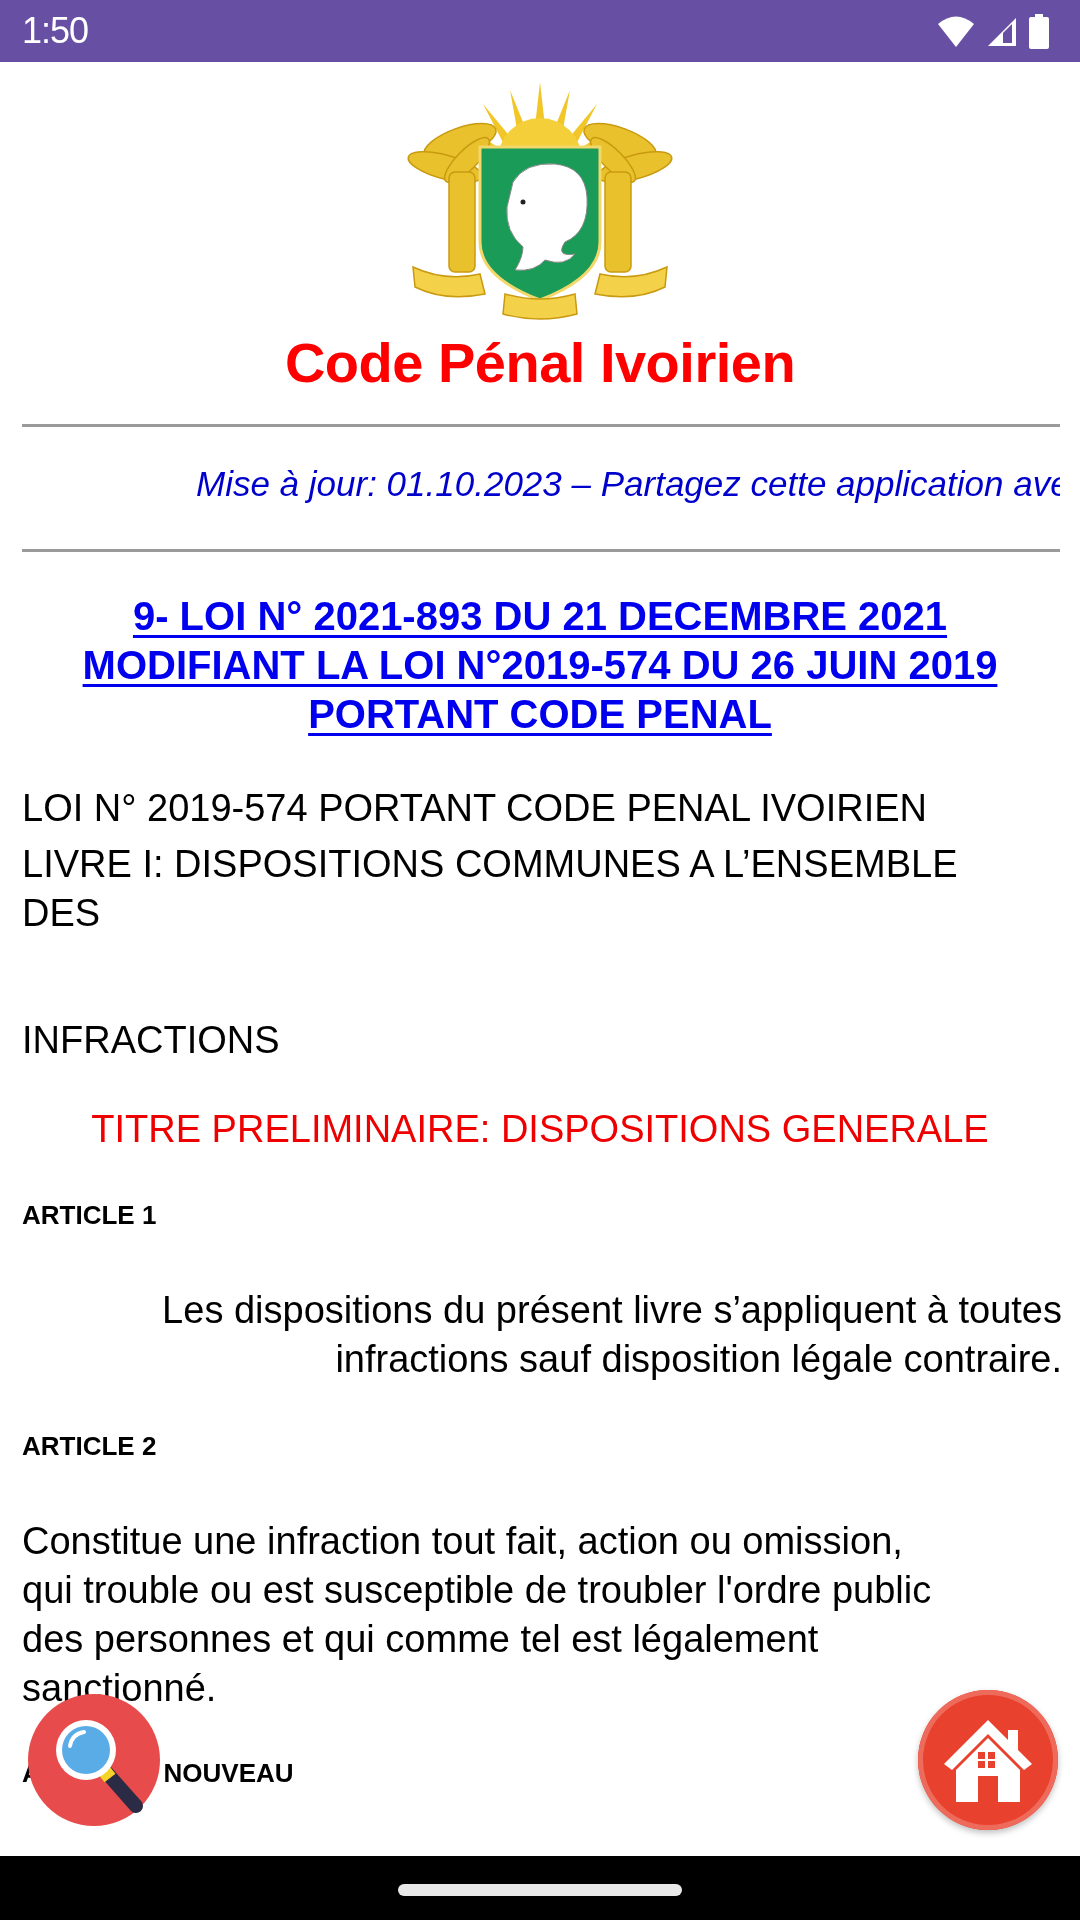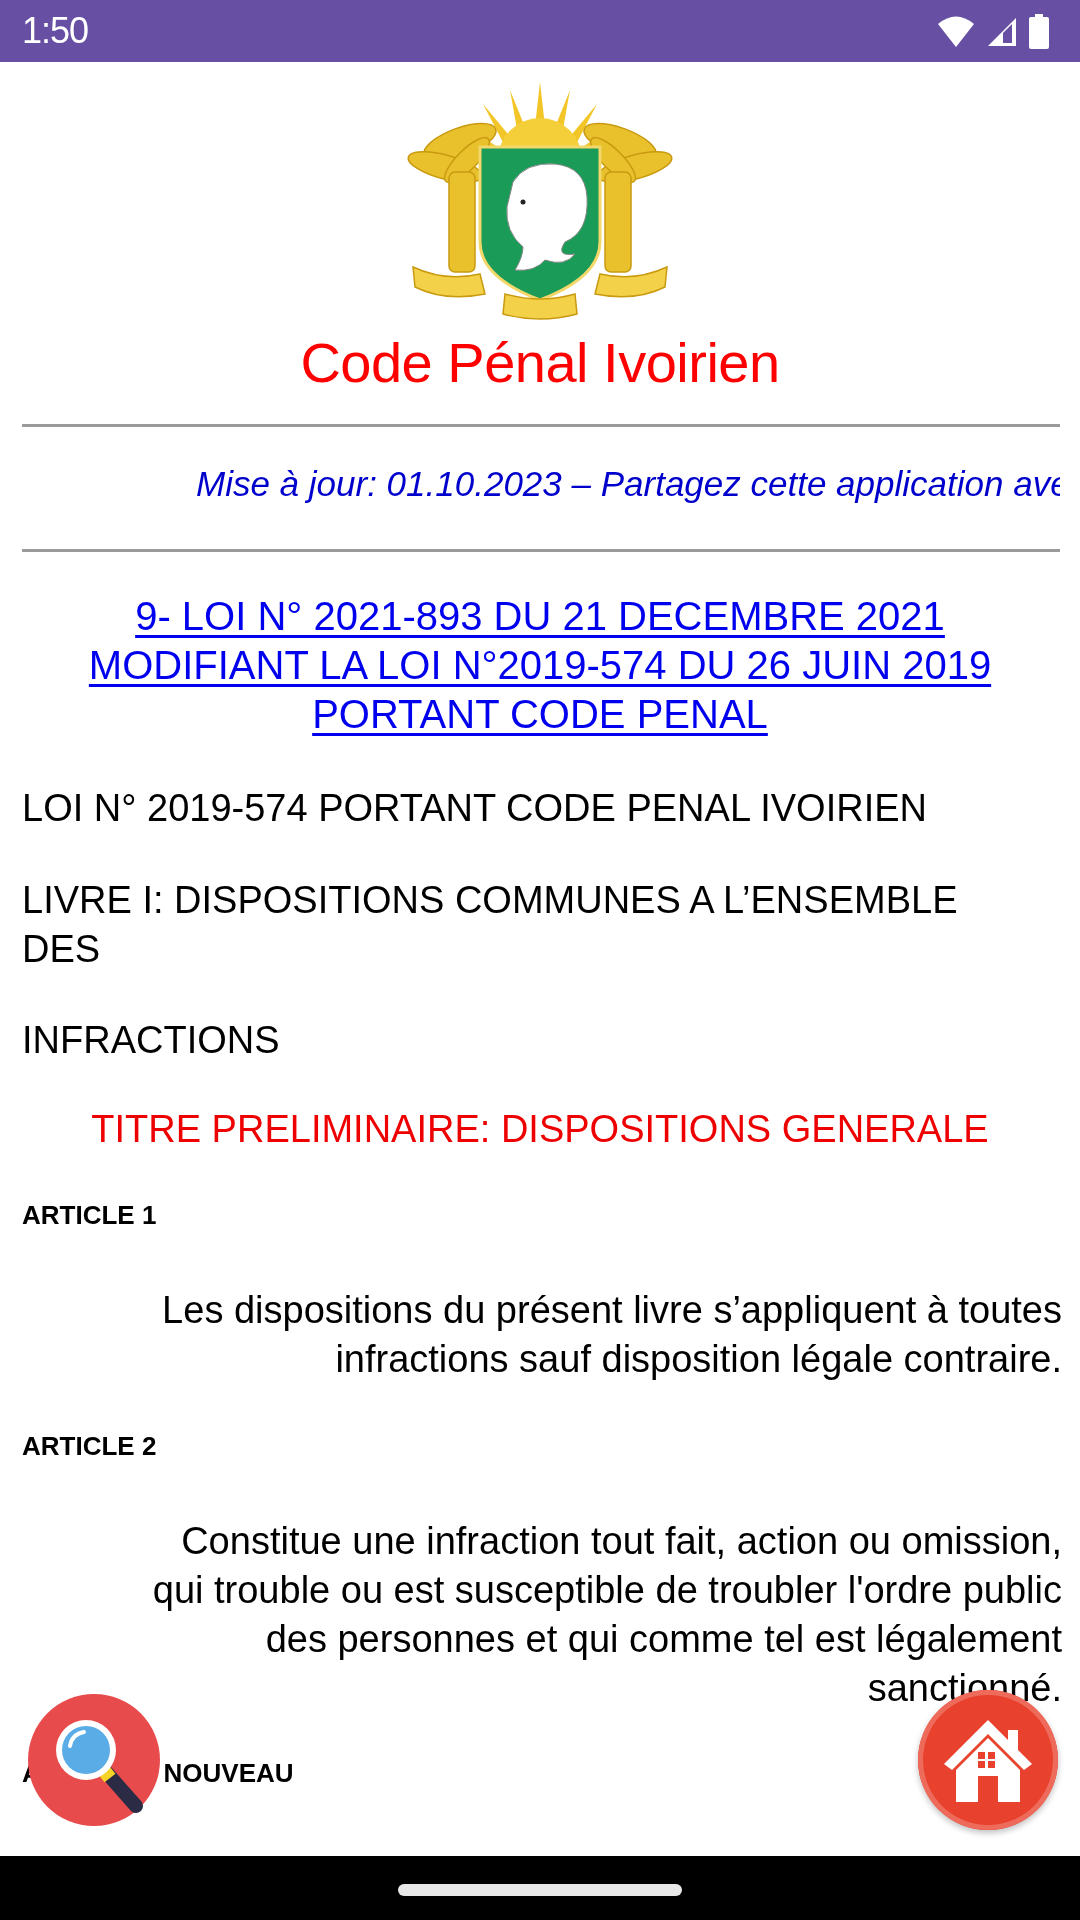"Code Pénal Ivoirien" .app-title { font-weight: normal -> bold }
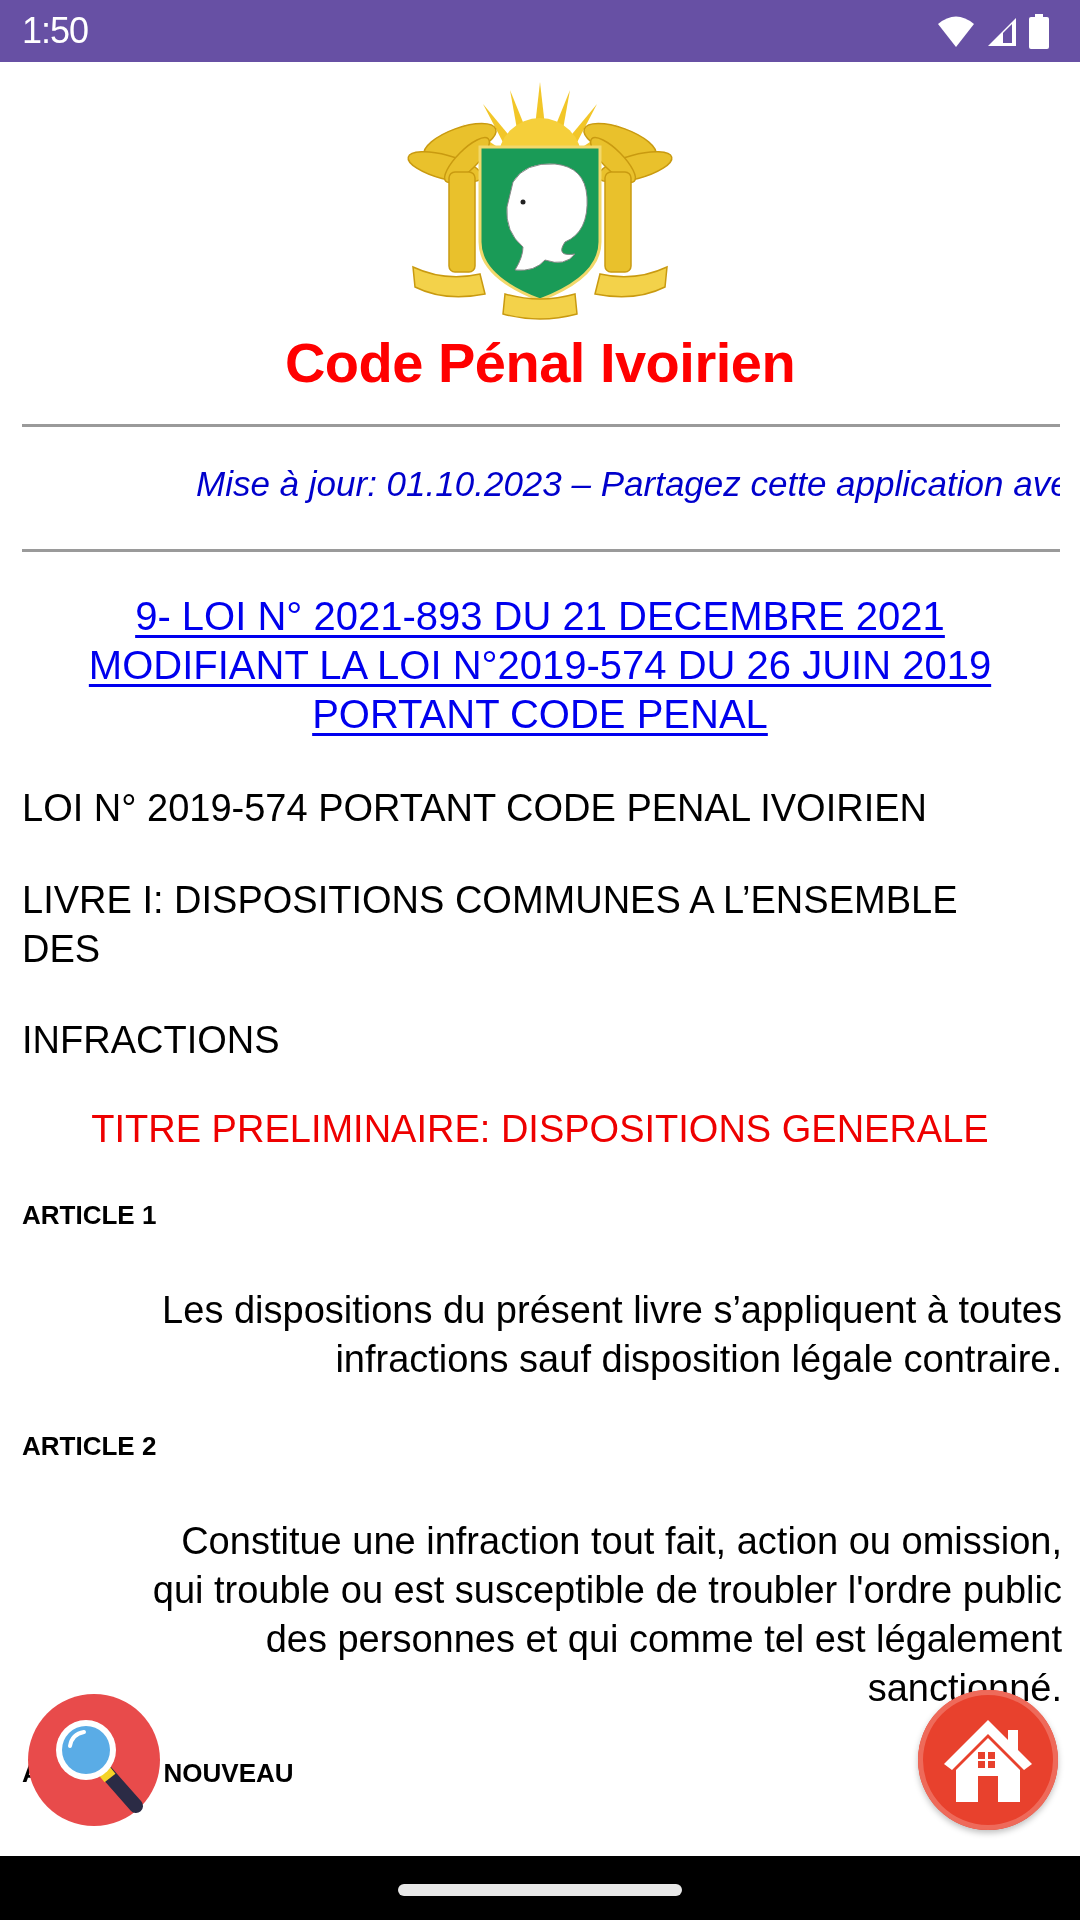"9- LOI N° 2021-893 DU" .law-link { font-weight: normal -> bold }
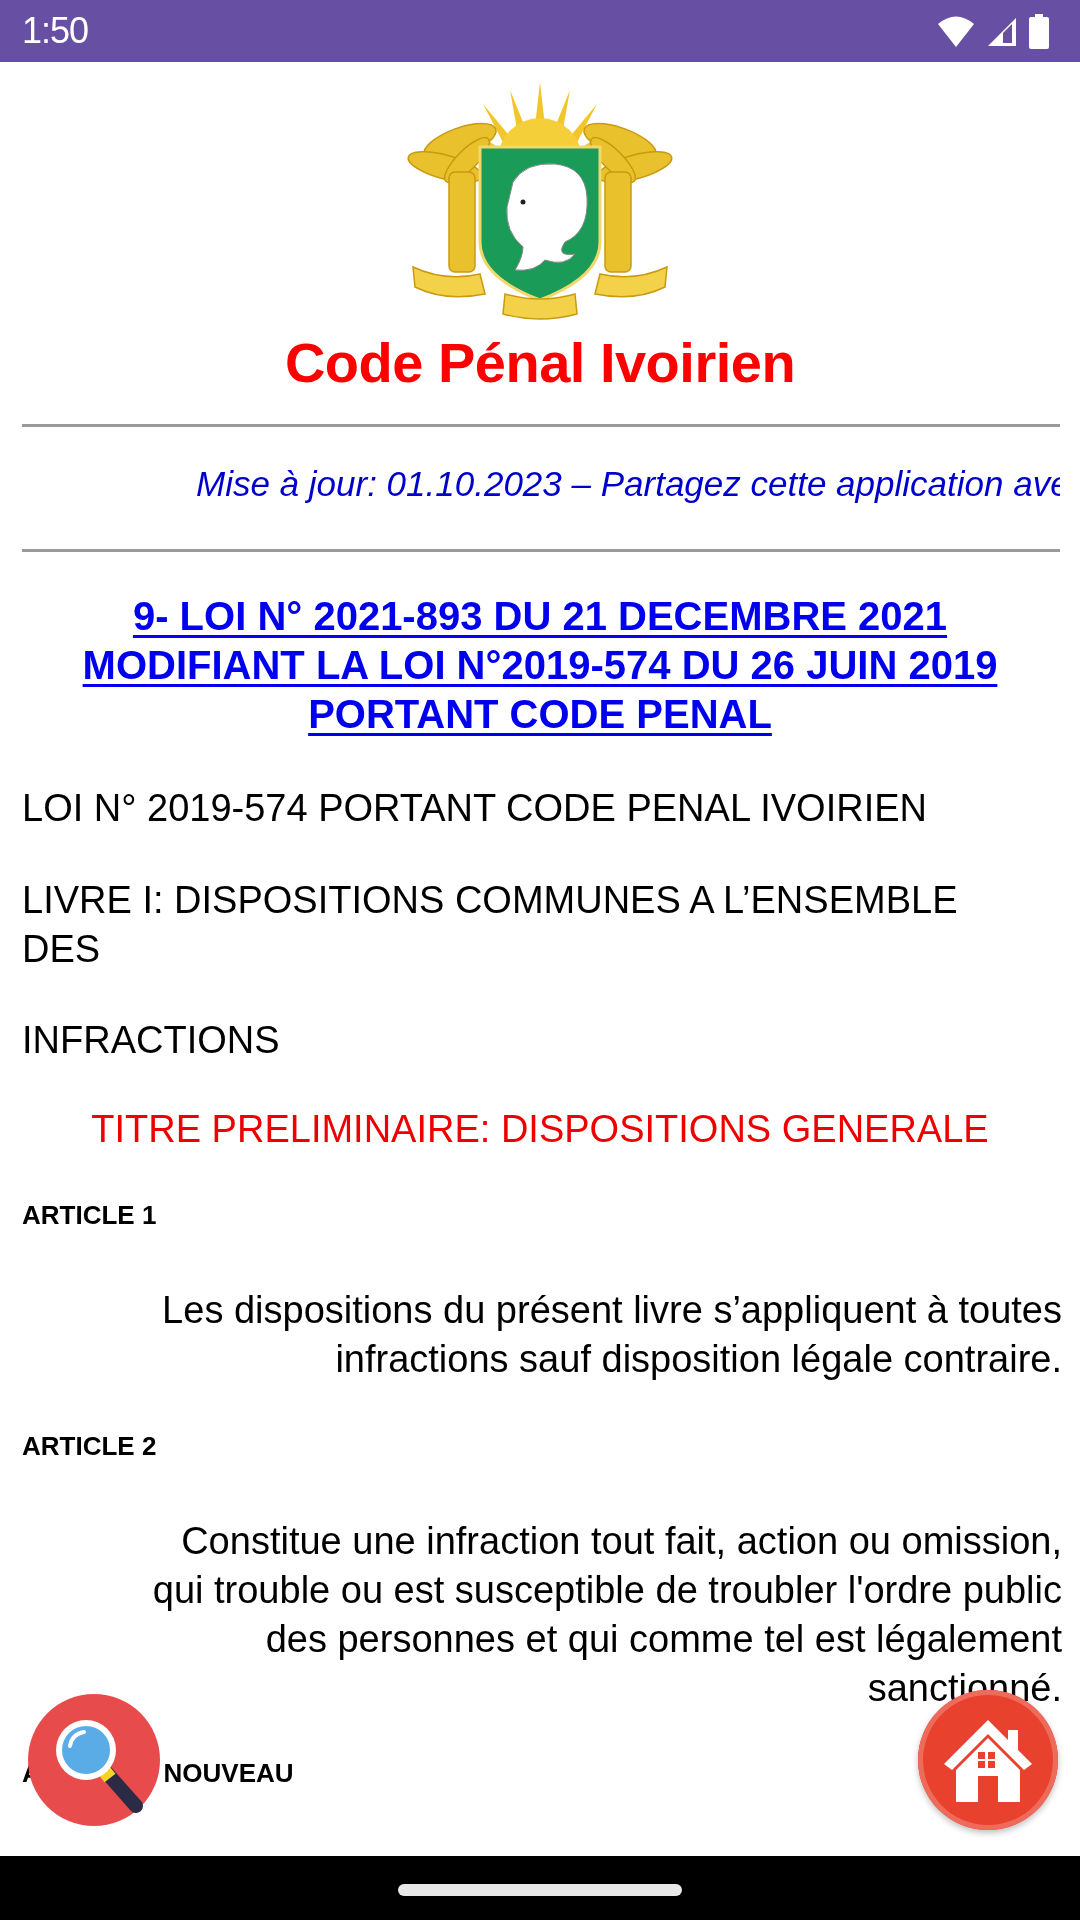"LIVRE I: DISPOSITIONS COMMUNES A" div.para { top: 814px -> 778px }
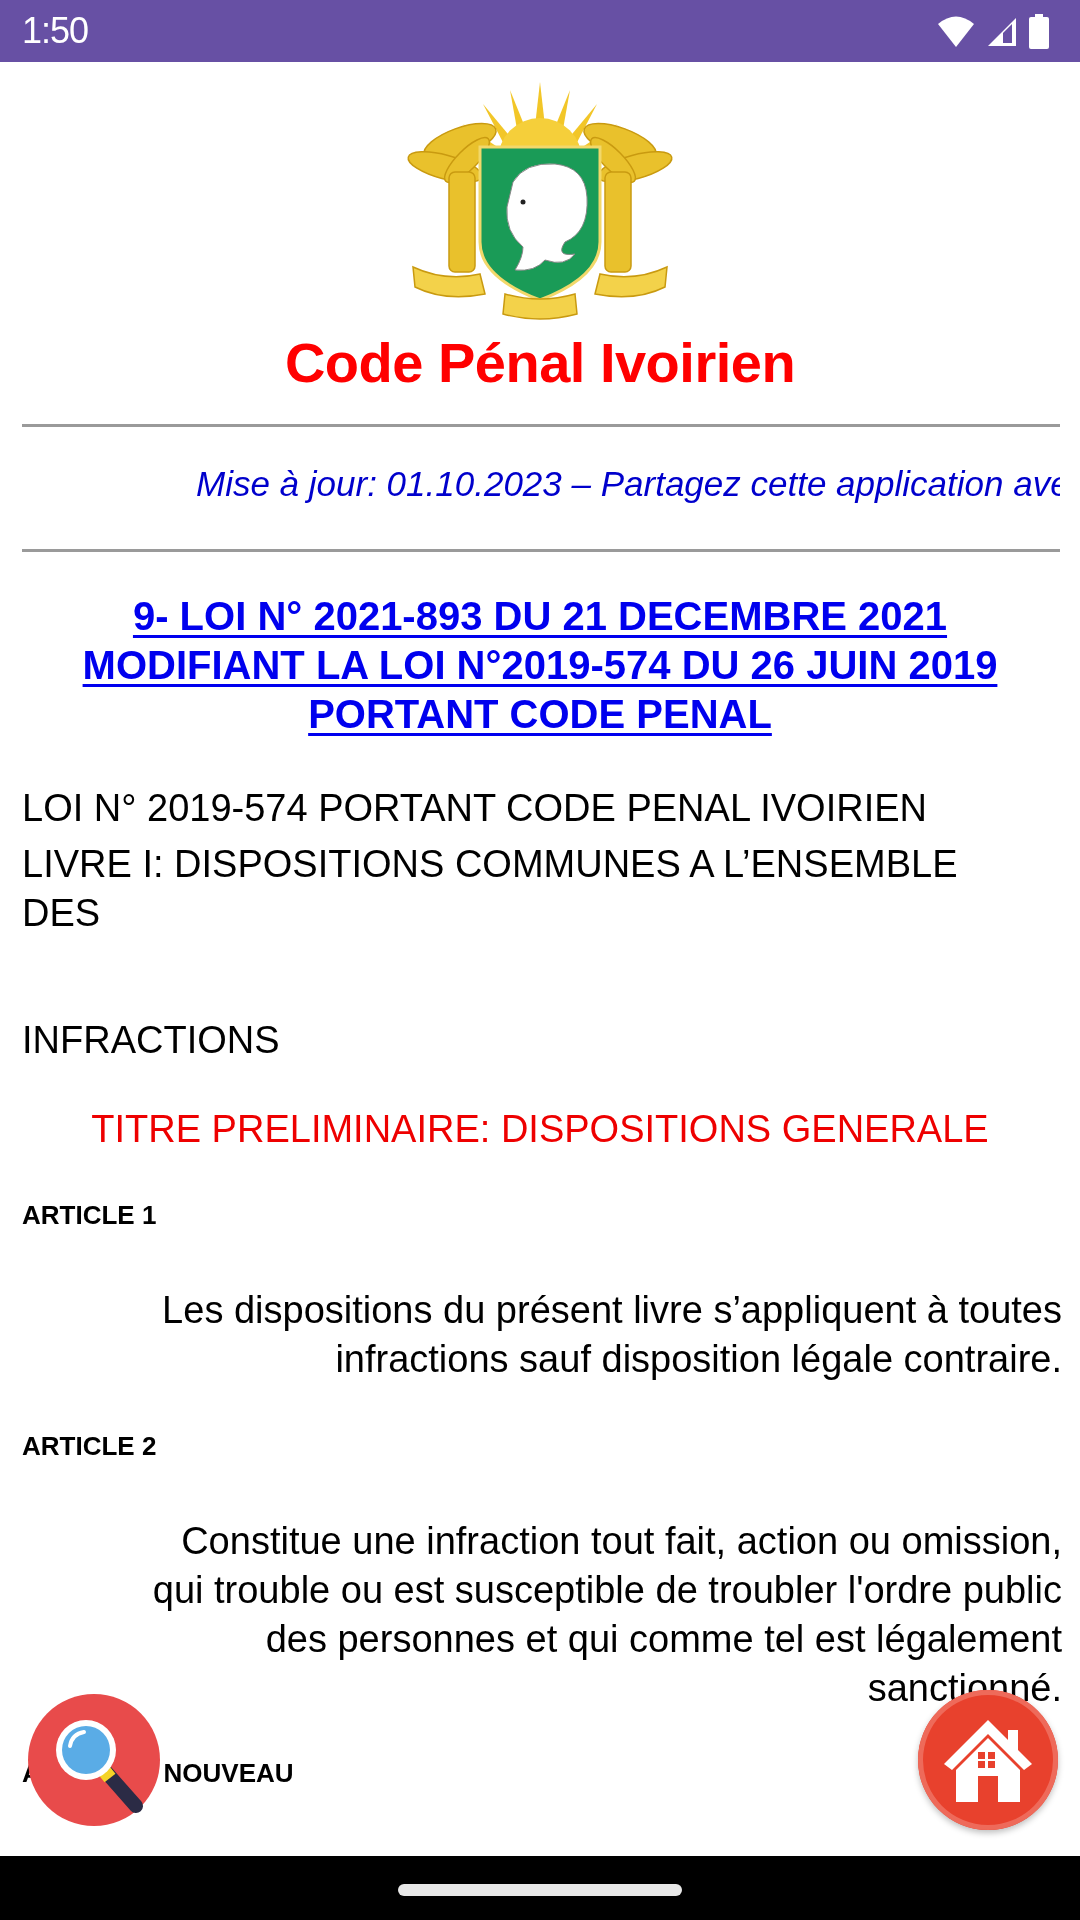"Constitue une infraction tout fait," div.para { text-align: right -> none }
